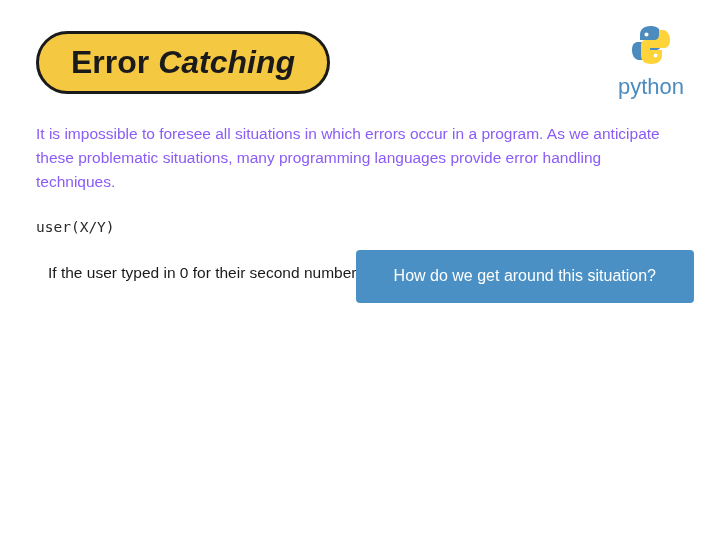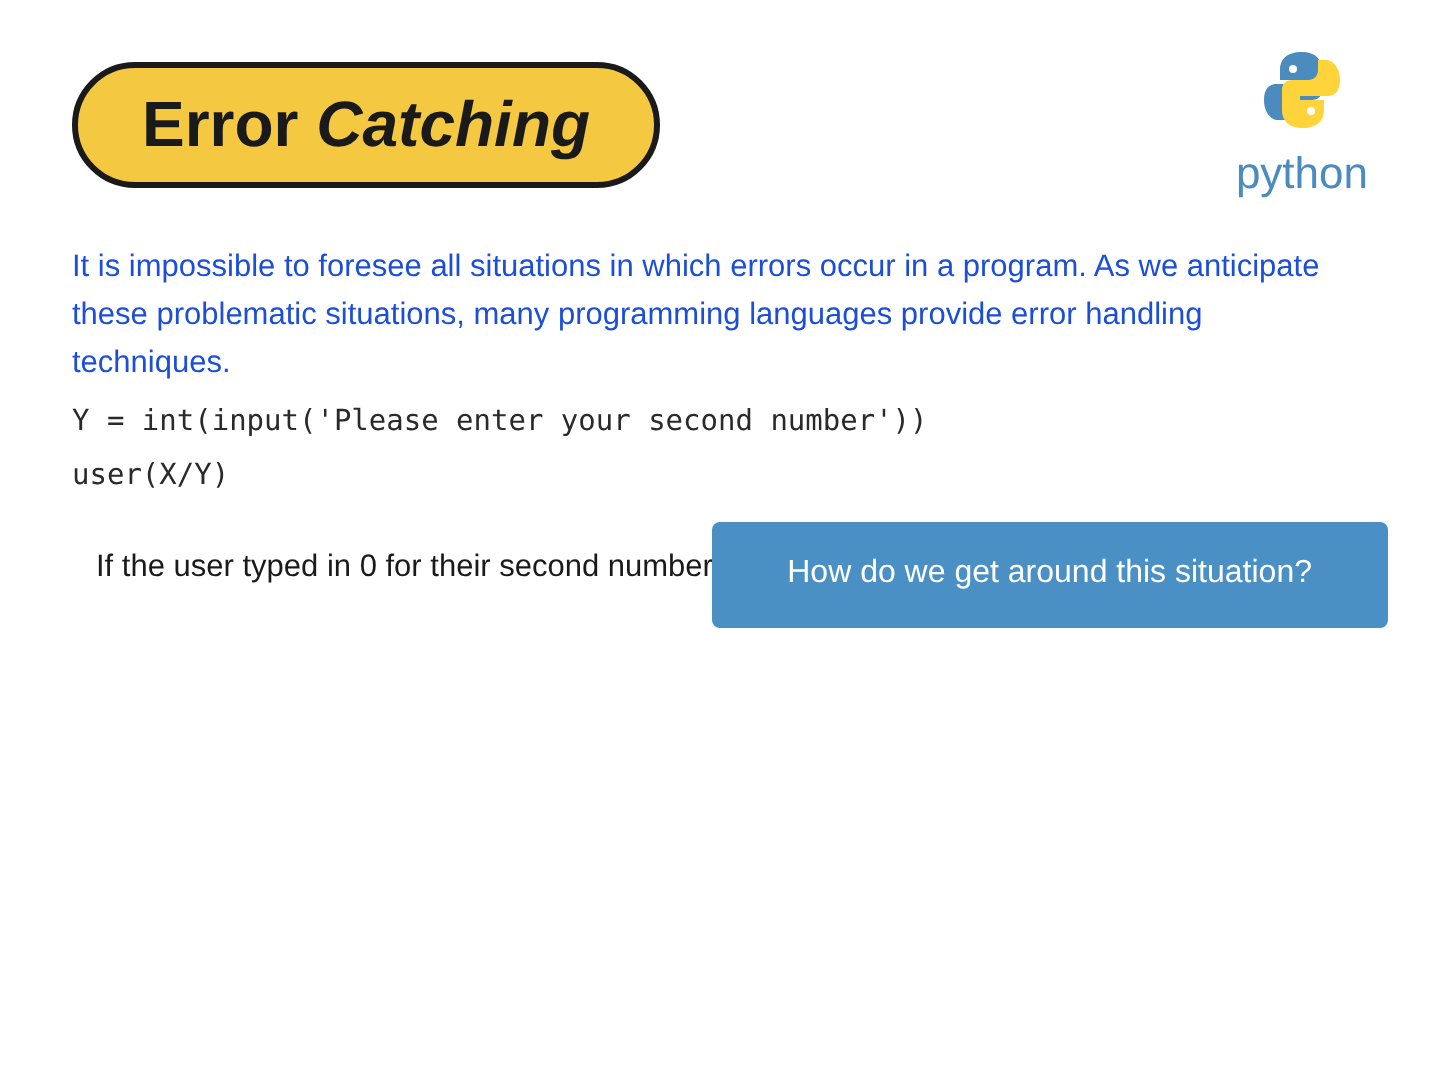"It is impossible to foresee" .intro-text { color: #1d4ed8 -> #8b5cf6; margin-bottom: 4px -> 20px }
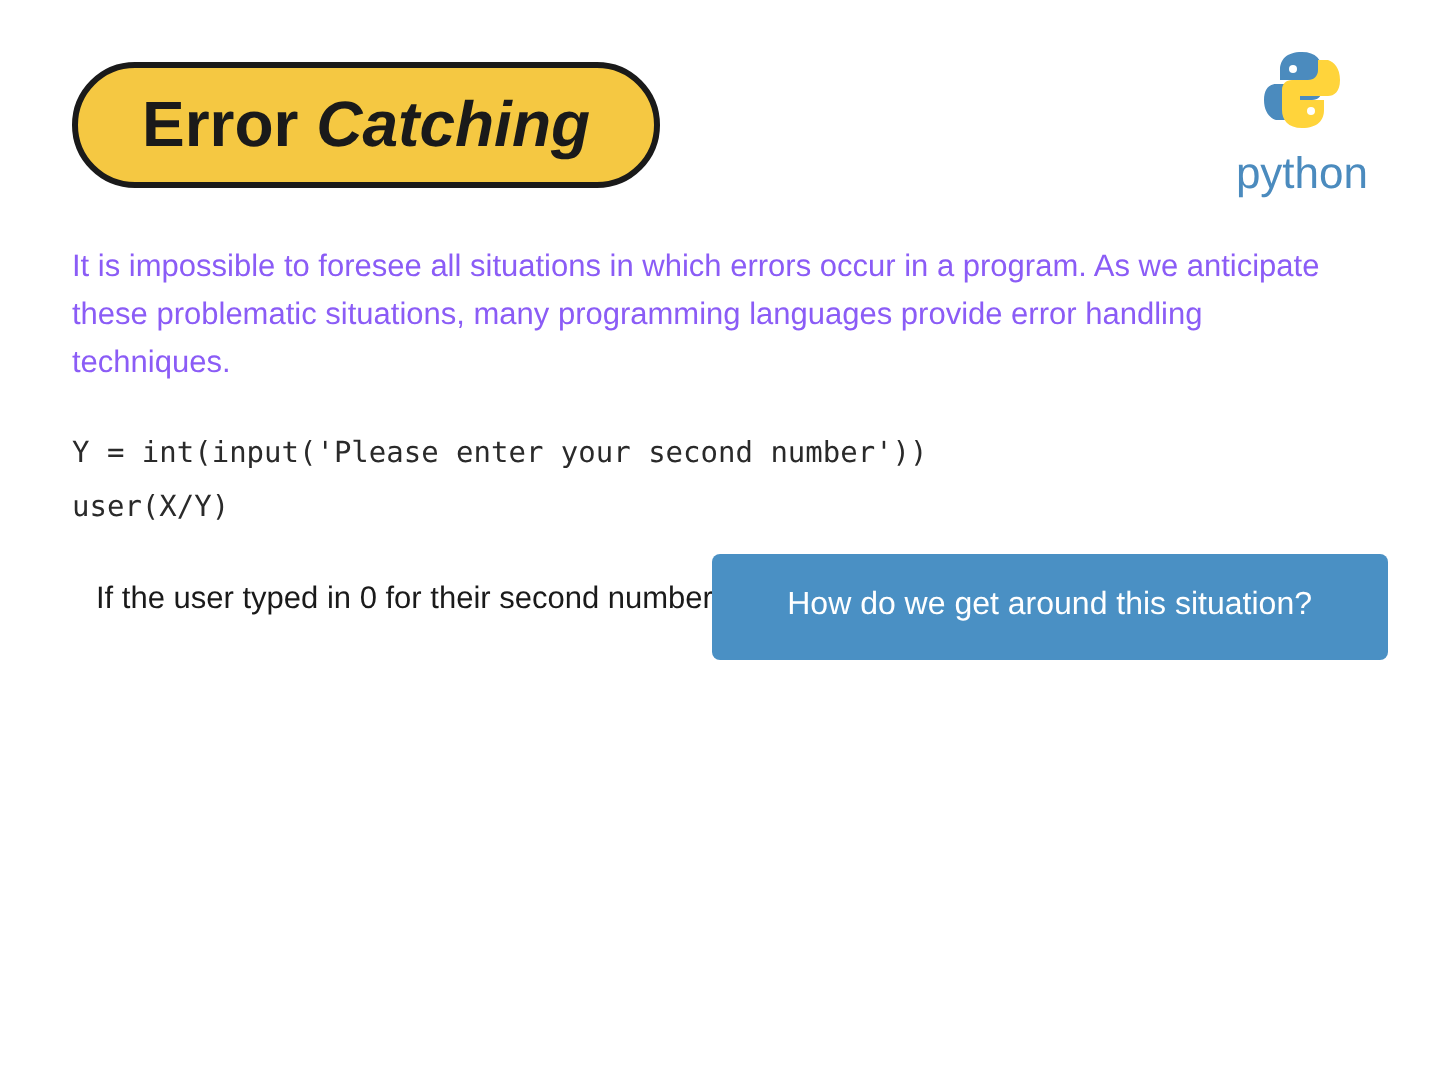"Y = int(input('Please enter your" code.code-line { html: <code>Y = int(input('Please enter your second number'))</code> -> none }
